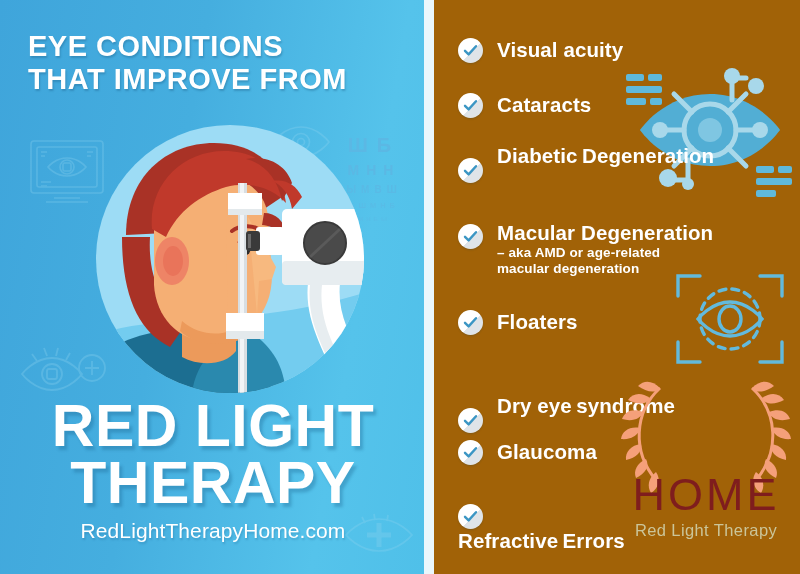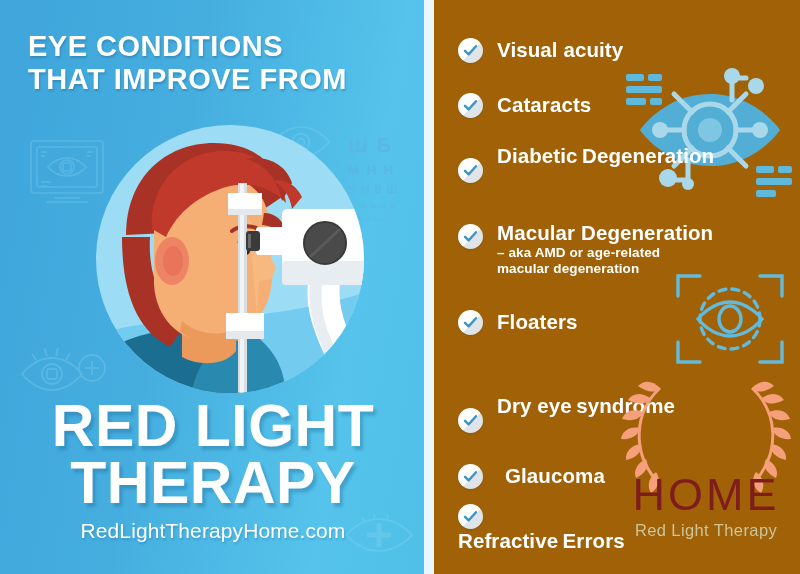"Glaucoma" div.check-item { gap: 8px -> none; top: 464px -> 440px }
